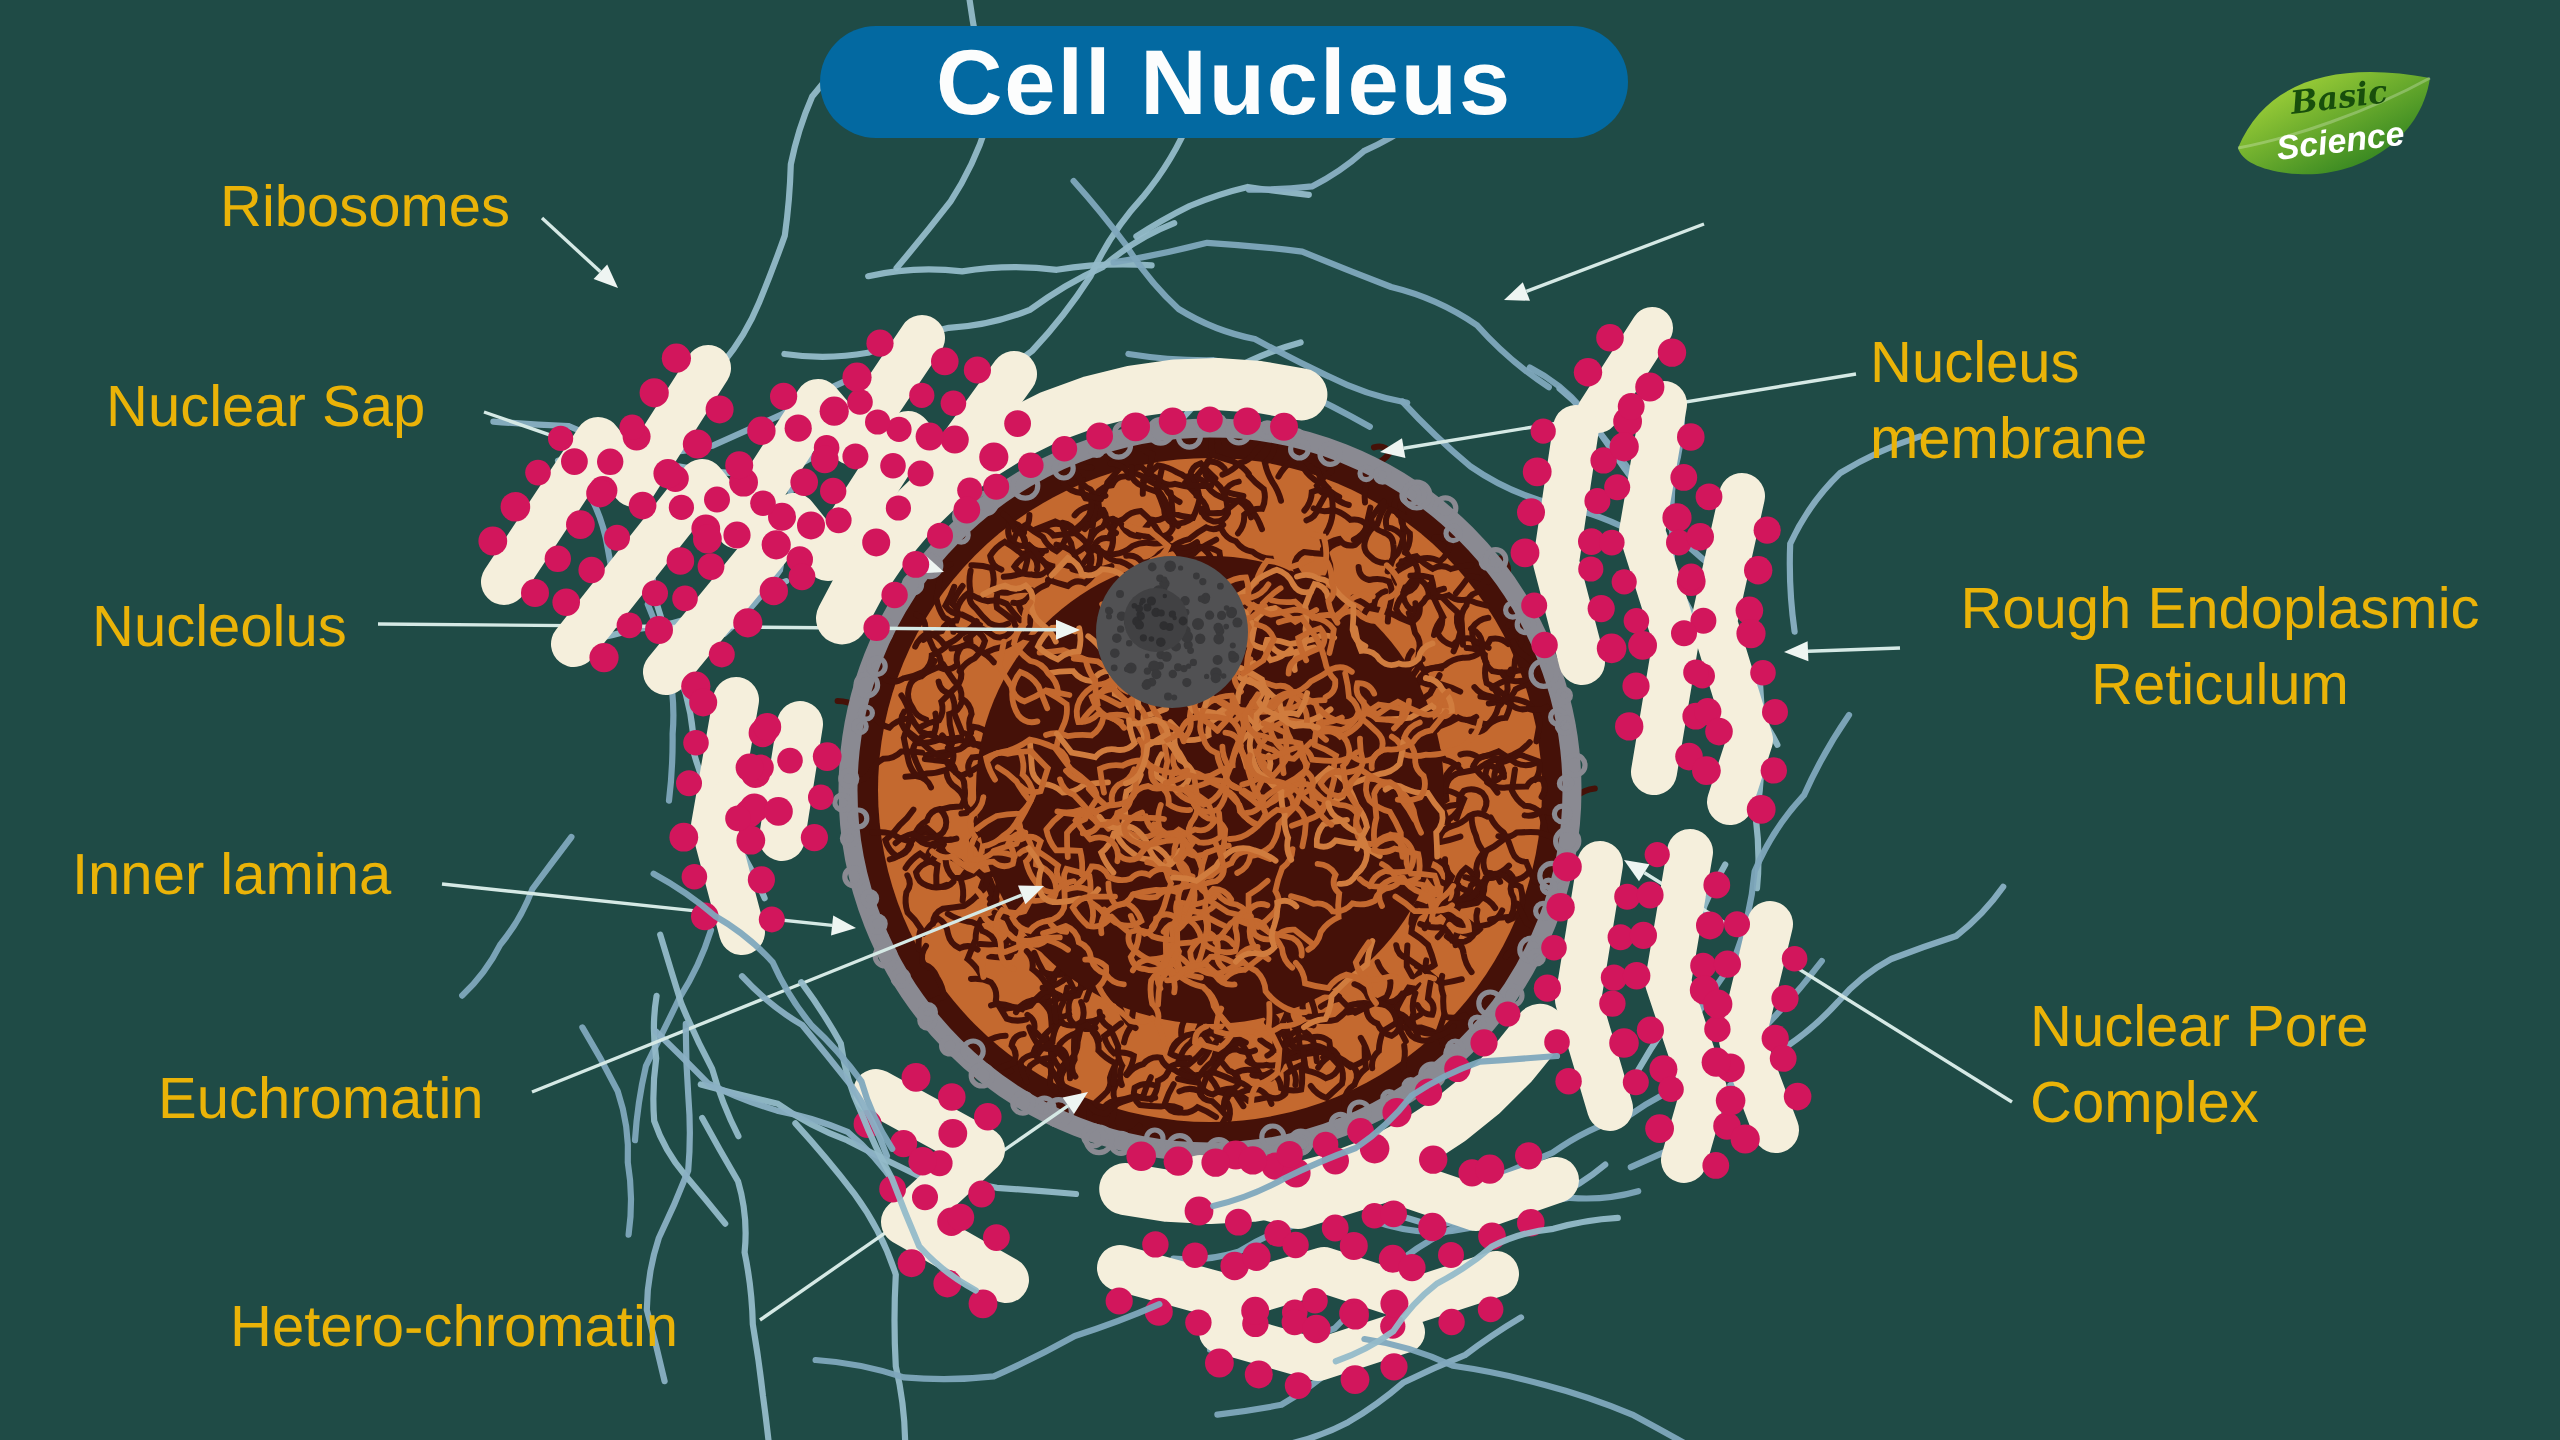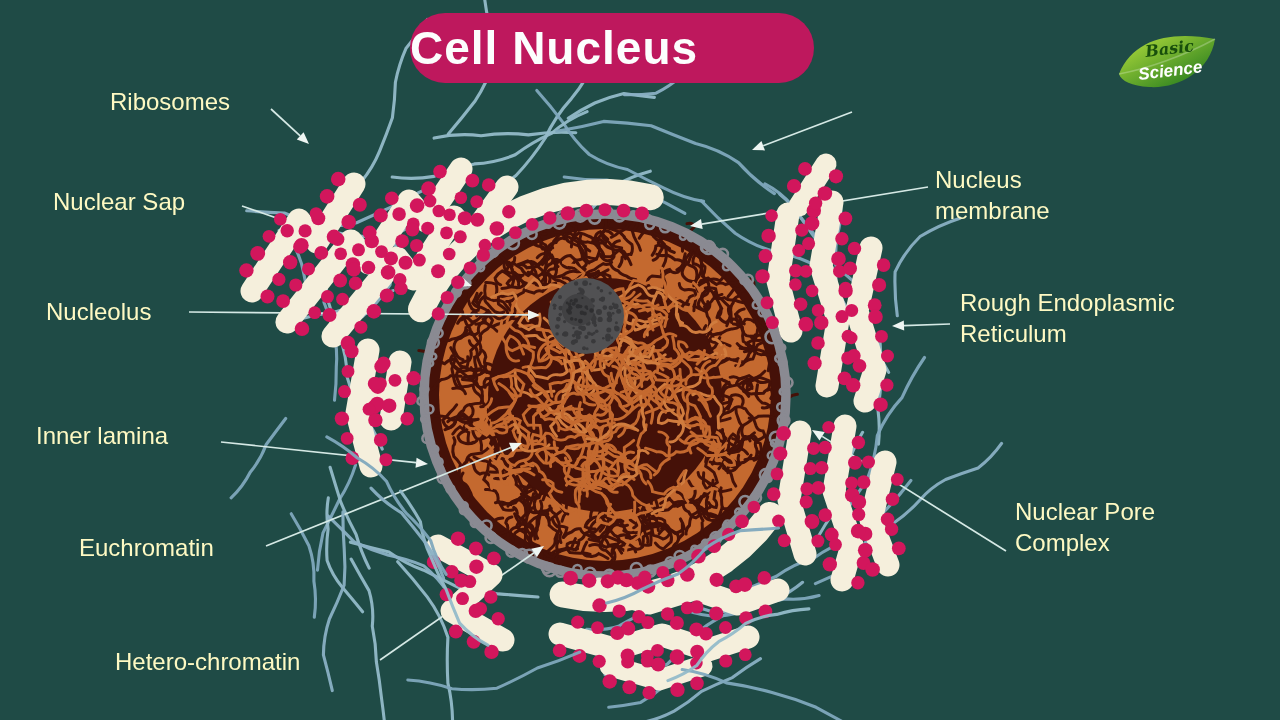"Cell Nucleus" .title-box { background: #be185d -> #0369a1; height: 70px -> 56px; justify-content: none -> center }
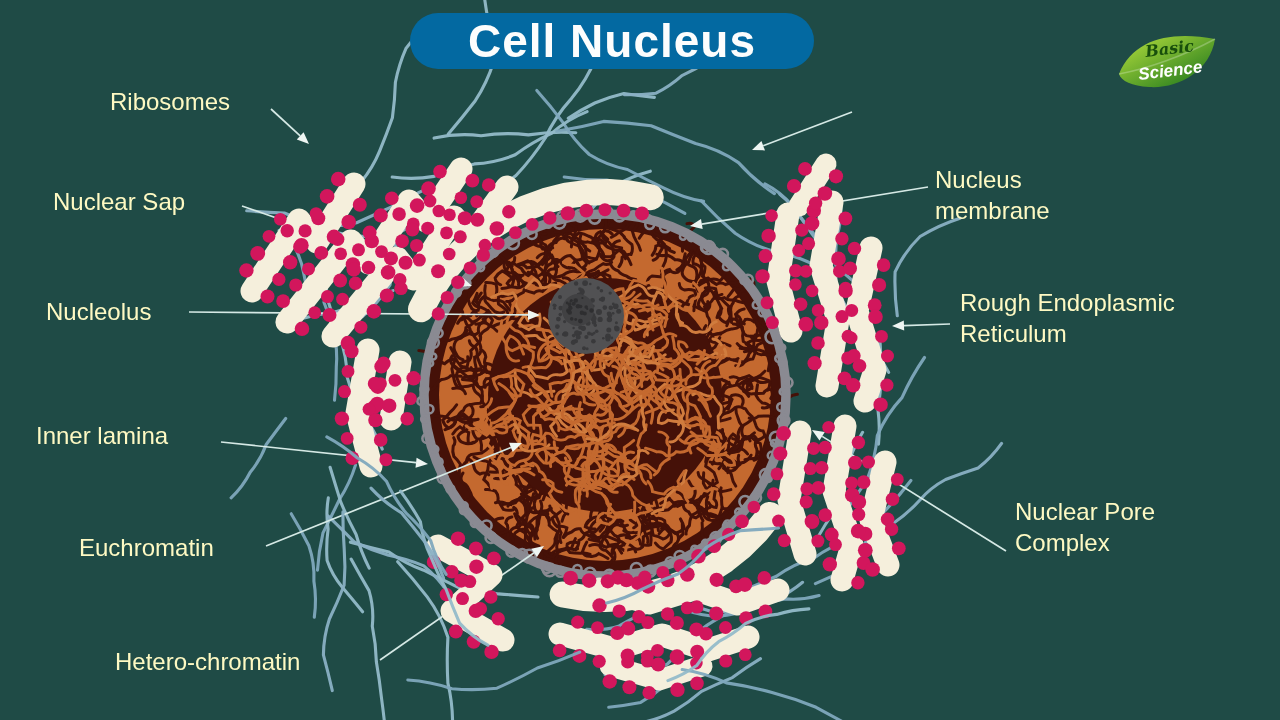"Ribosomes" .lbl { color: #fef9c3 -> #eab308; font-size: 24px -> 29px }
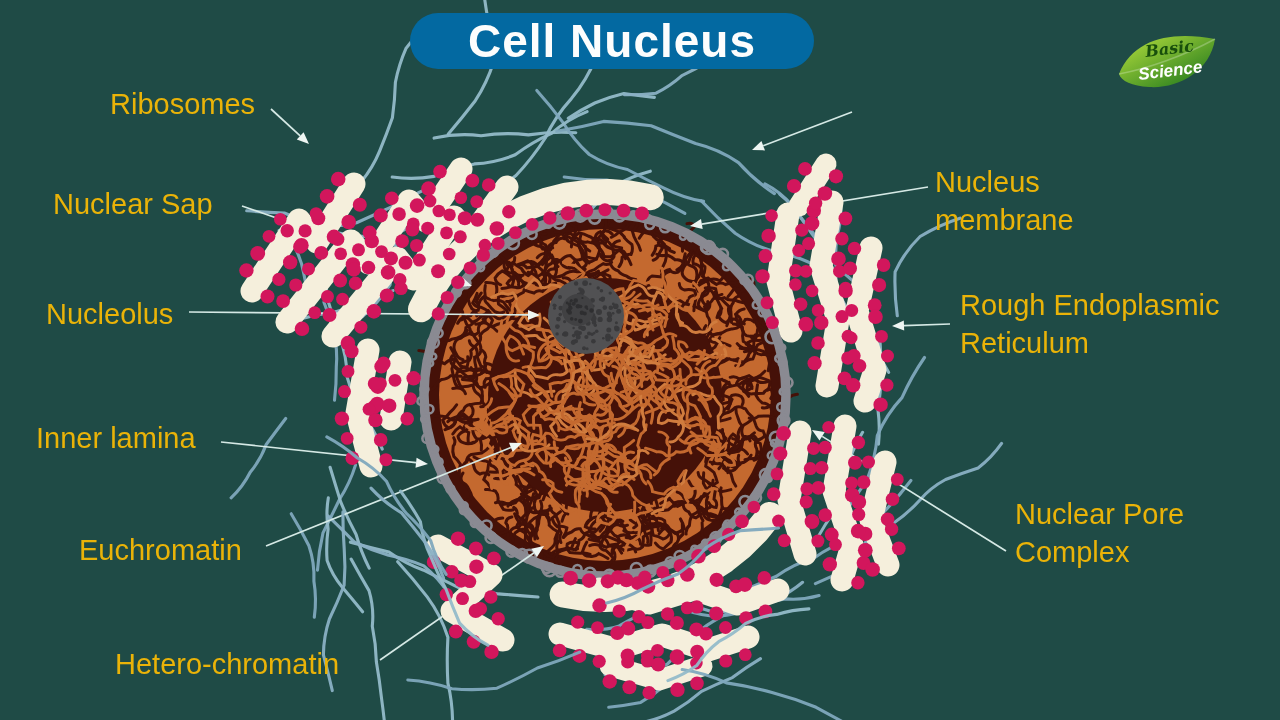"Rough Endoplasmic Reticulum" .lbl-rough-er { text-align: none -> center }
